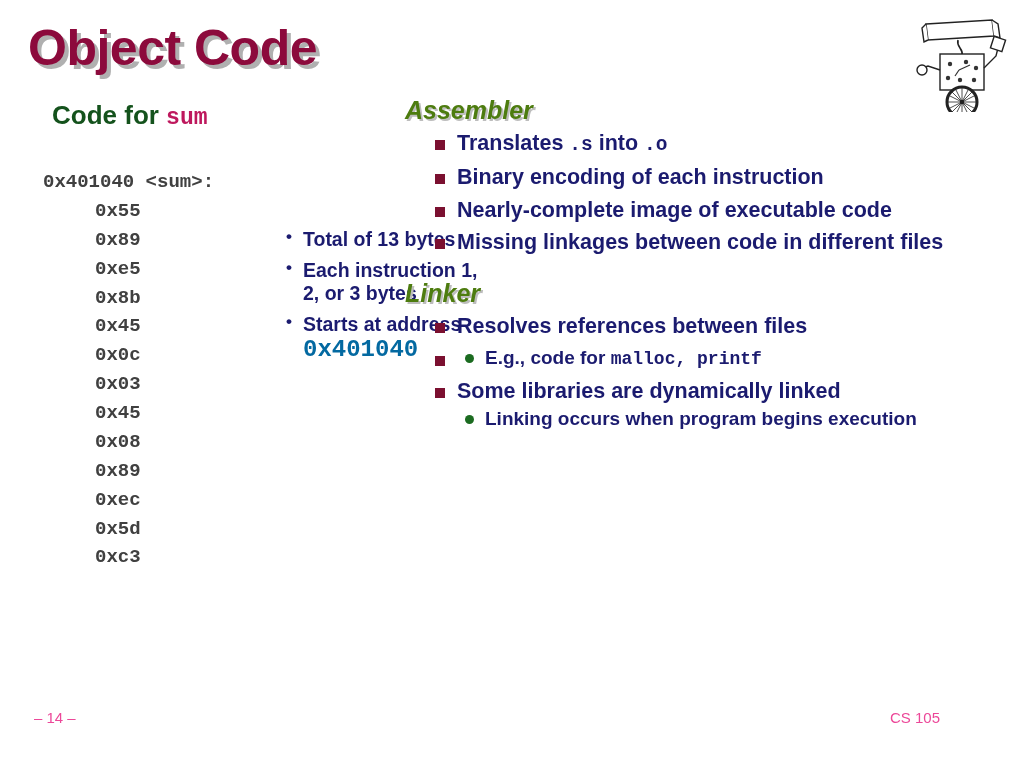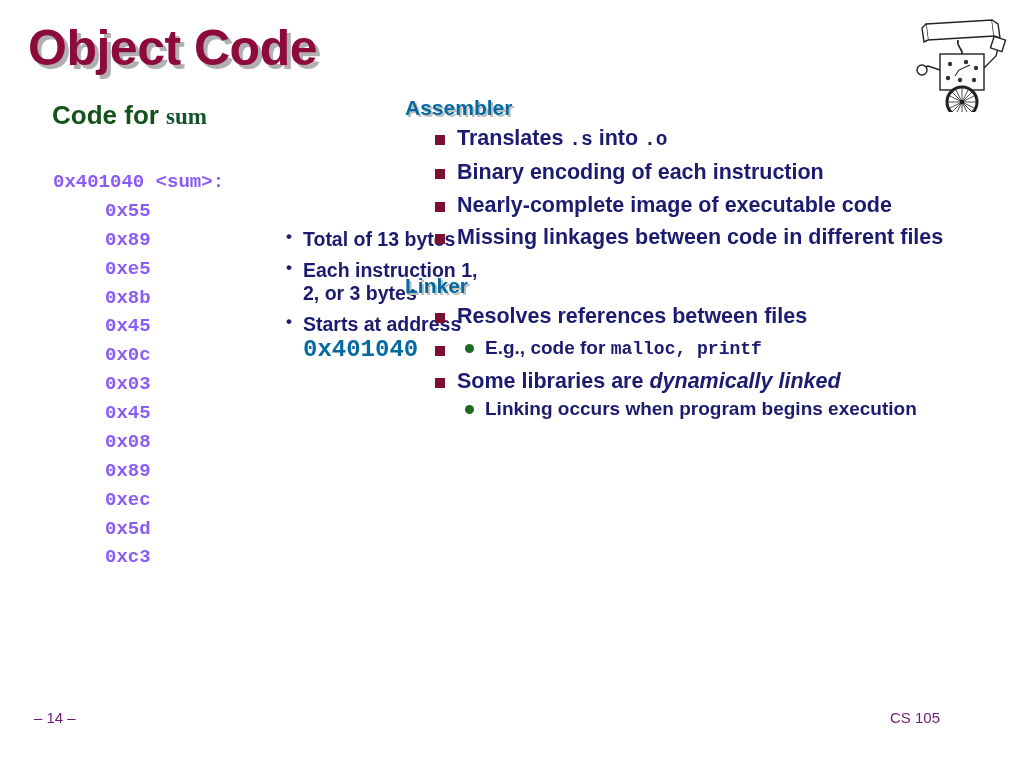"sum" .subhead-green .mono-navy { color: #14532d -> #be185d; font-family: Liberation Serif, serif -> Liberation Mono, monospace }
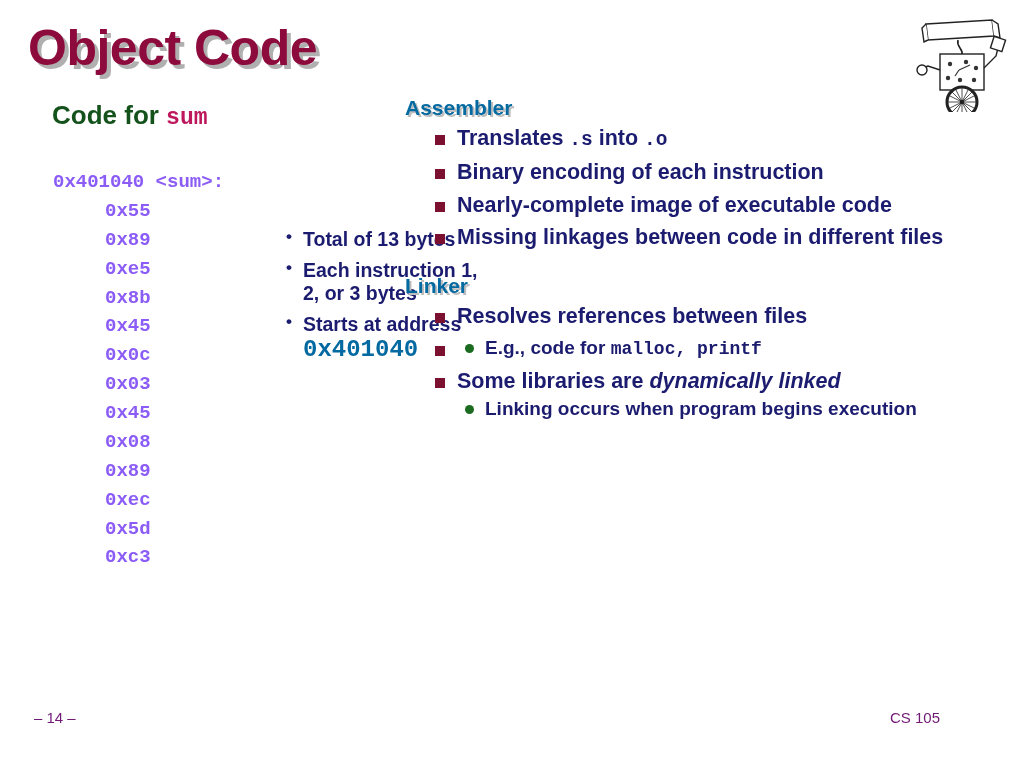"Assembler" .section-head { color: #0369a1 -> #4d7c0f; font-size: 21px -> 25px; font-style: none -> italic }
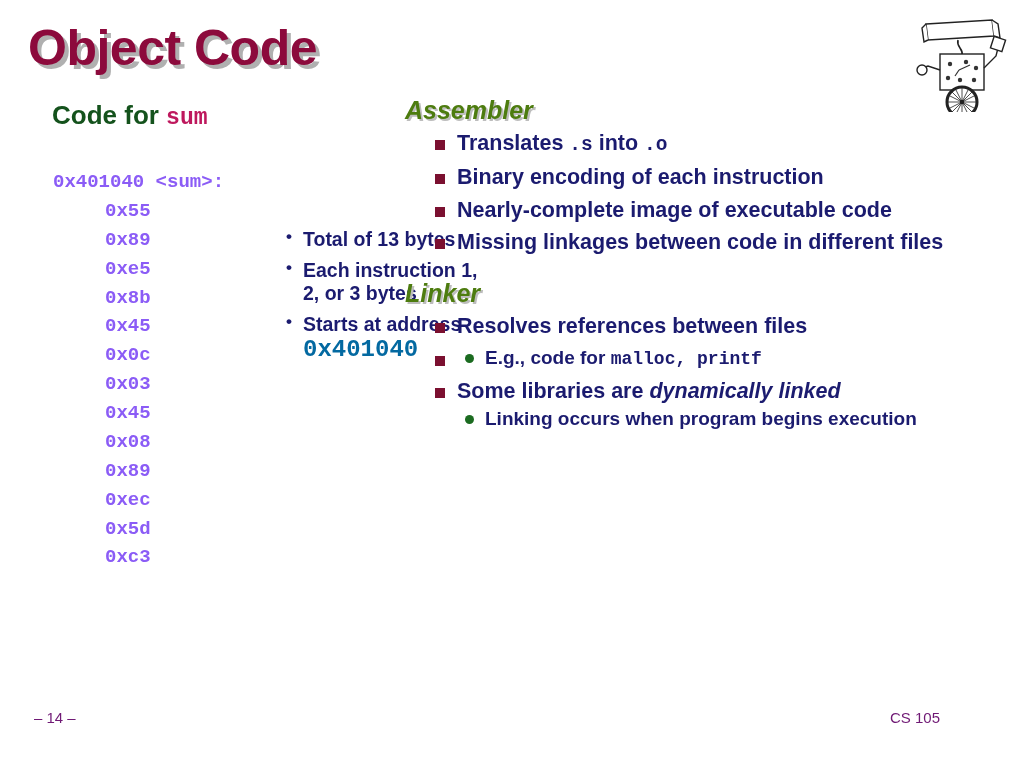"0x401040 <sum>:" .code-block { color: #8b5cf6 -> #404040; left: 13px -> 3px }
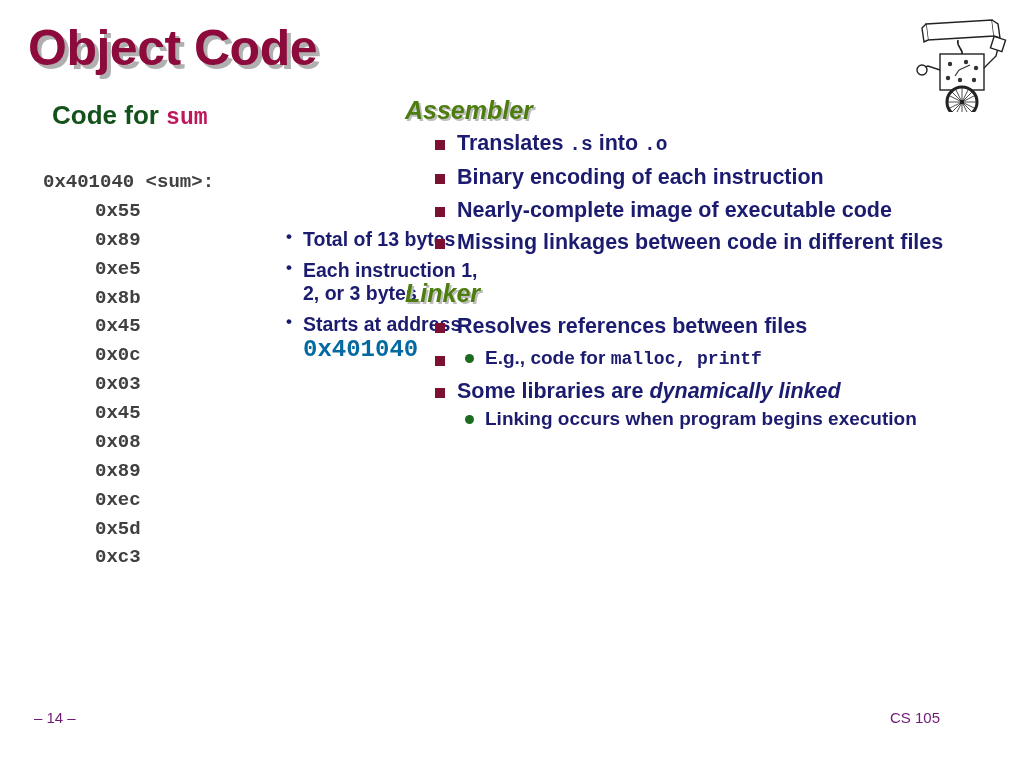"dynamically linked" .italic { font-style: italic -> none }
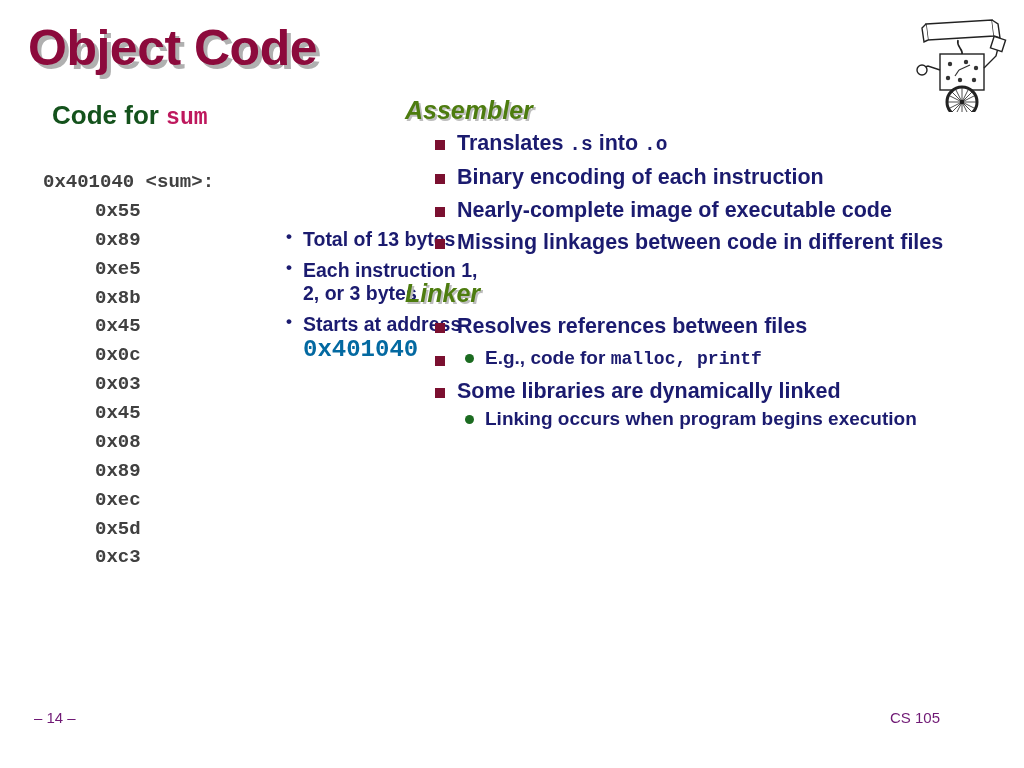"– 14 –" .footer-left, .footer-right { color: #701a75 -> #ec4899 }
